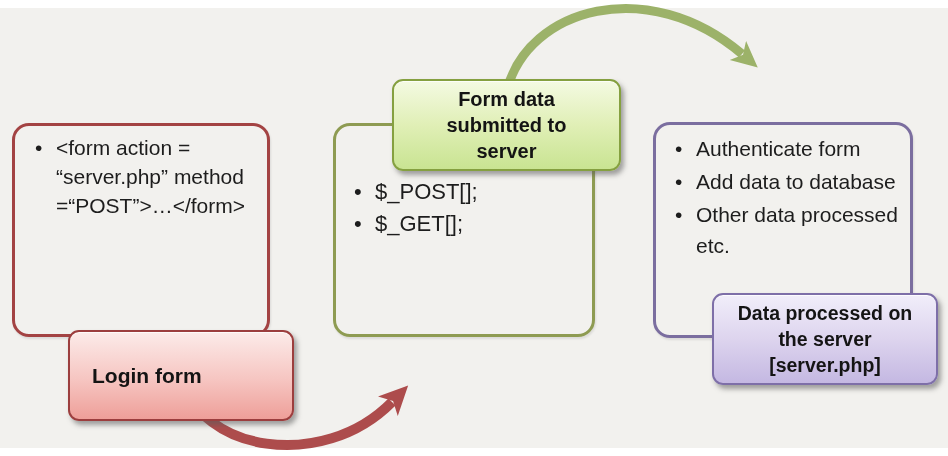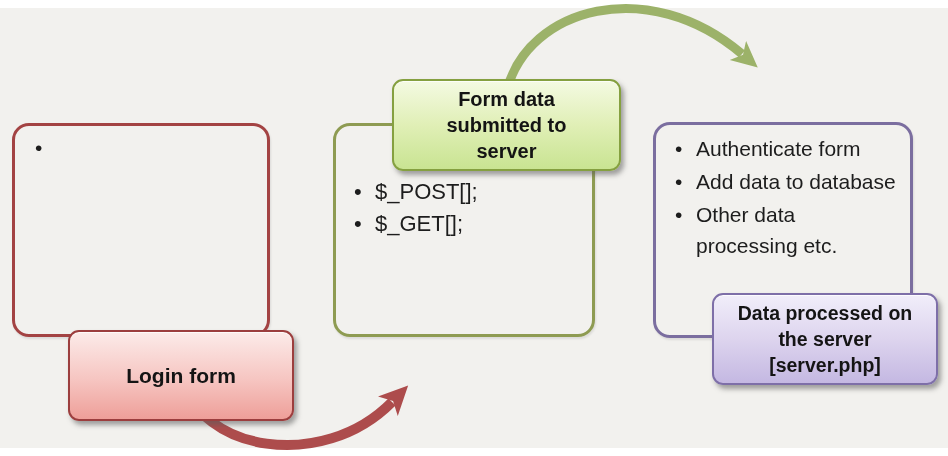"Form data submitted to server" .label-box { justify-content: center -> none }
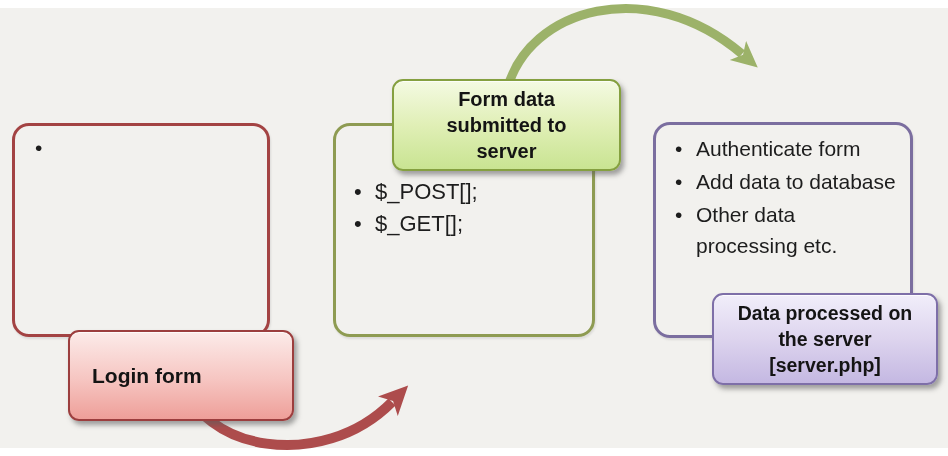"<form action = “server.php” method" span.bullet-text { html: none -> <span>&lt;form action = “server.php” method =“POST”&gt;…&lt;/form&gt;</span> }
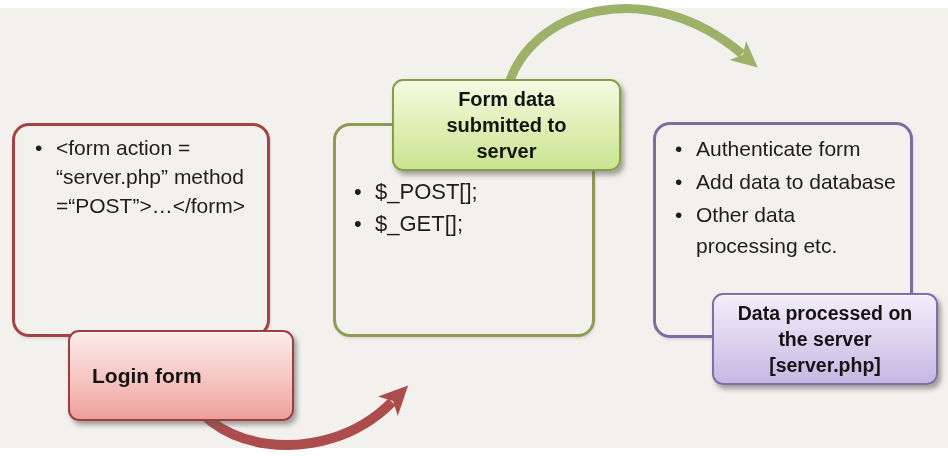"Other data processing etc." span.bullet-text { text: processing -> processed }
